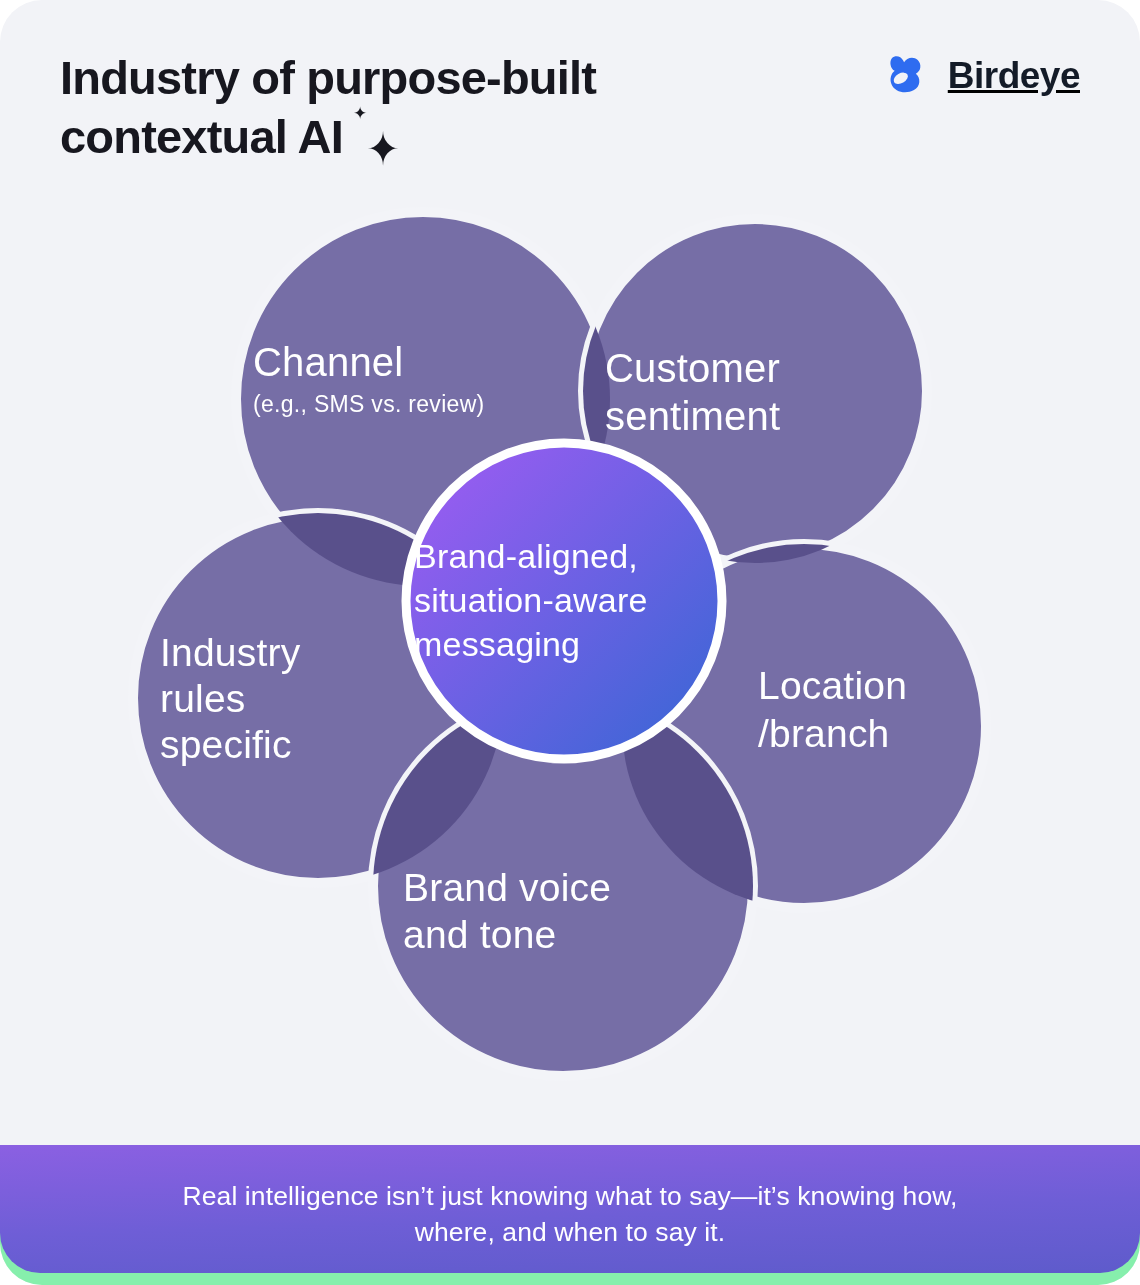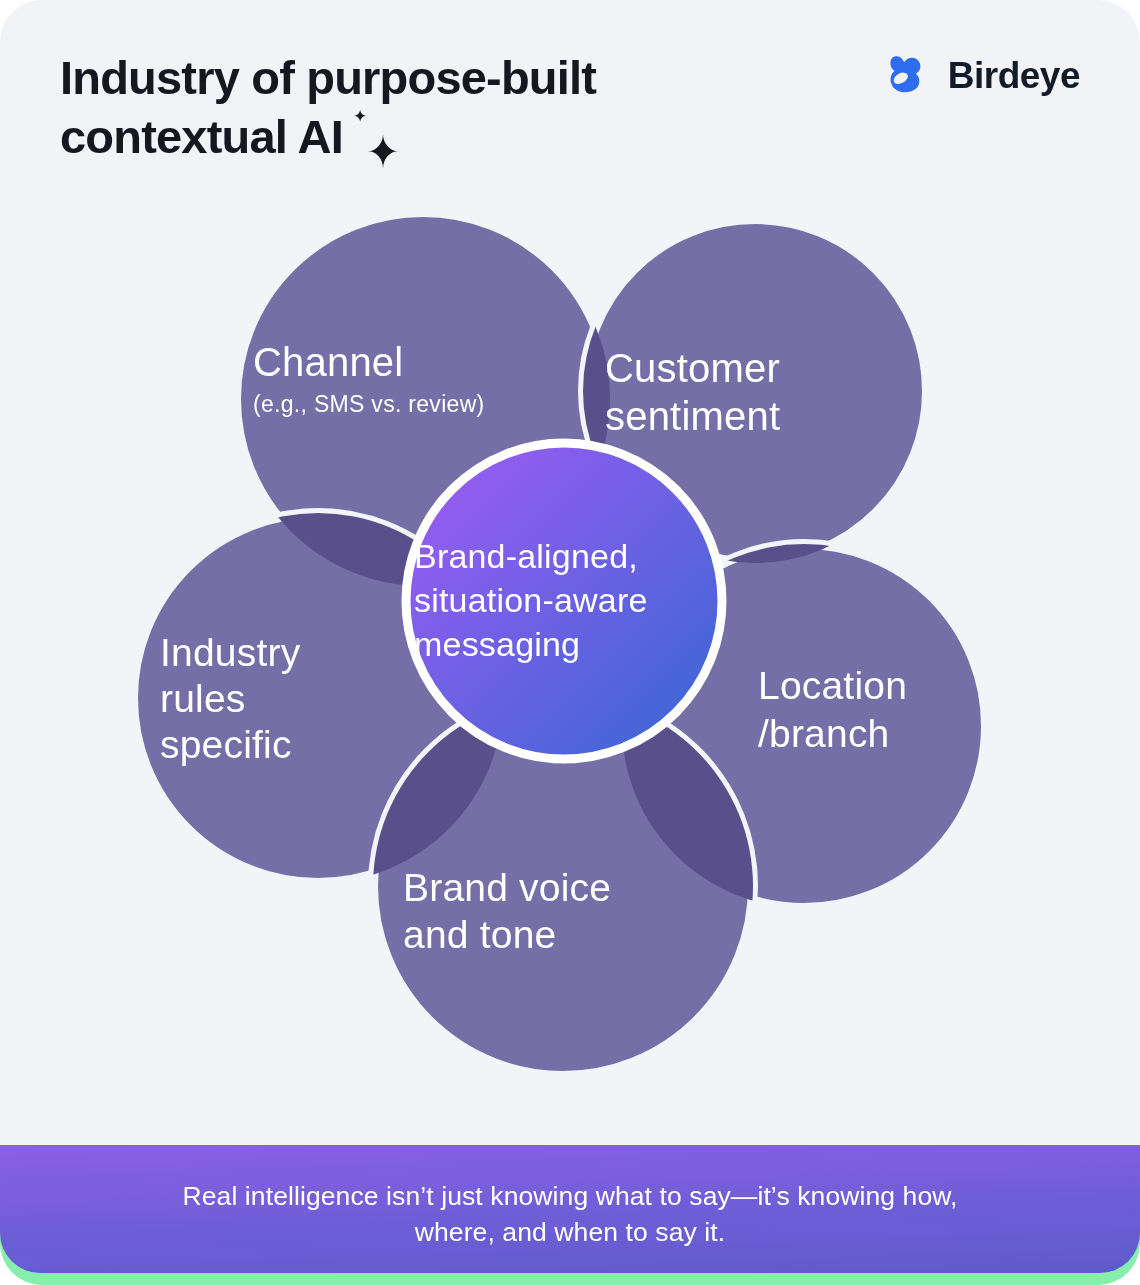"Birdeye" .logo { text-decoration: none -> underline }
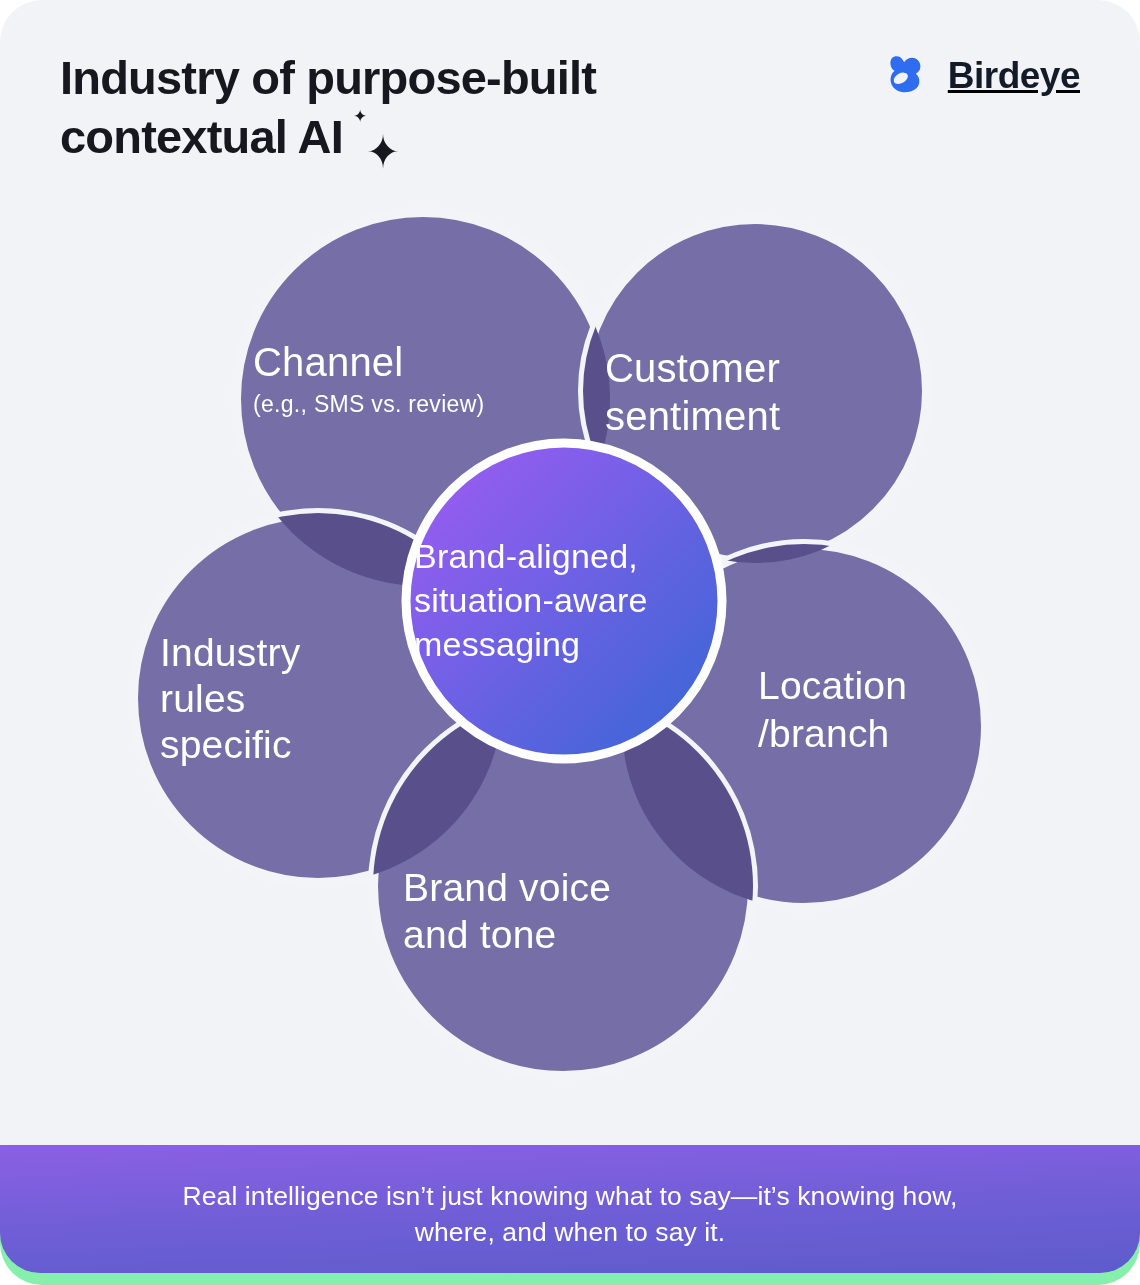"contextual AI" .title-line2-wrap { align-items: flex-end -> flex-start }
